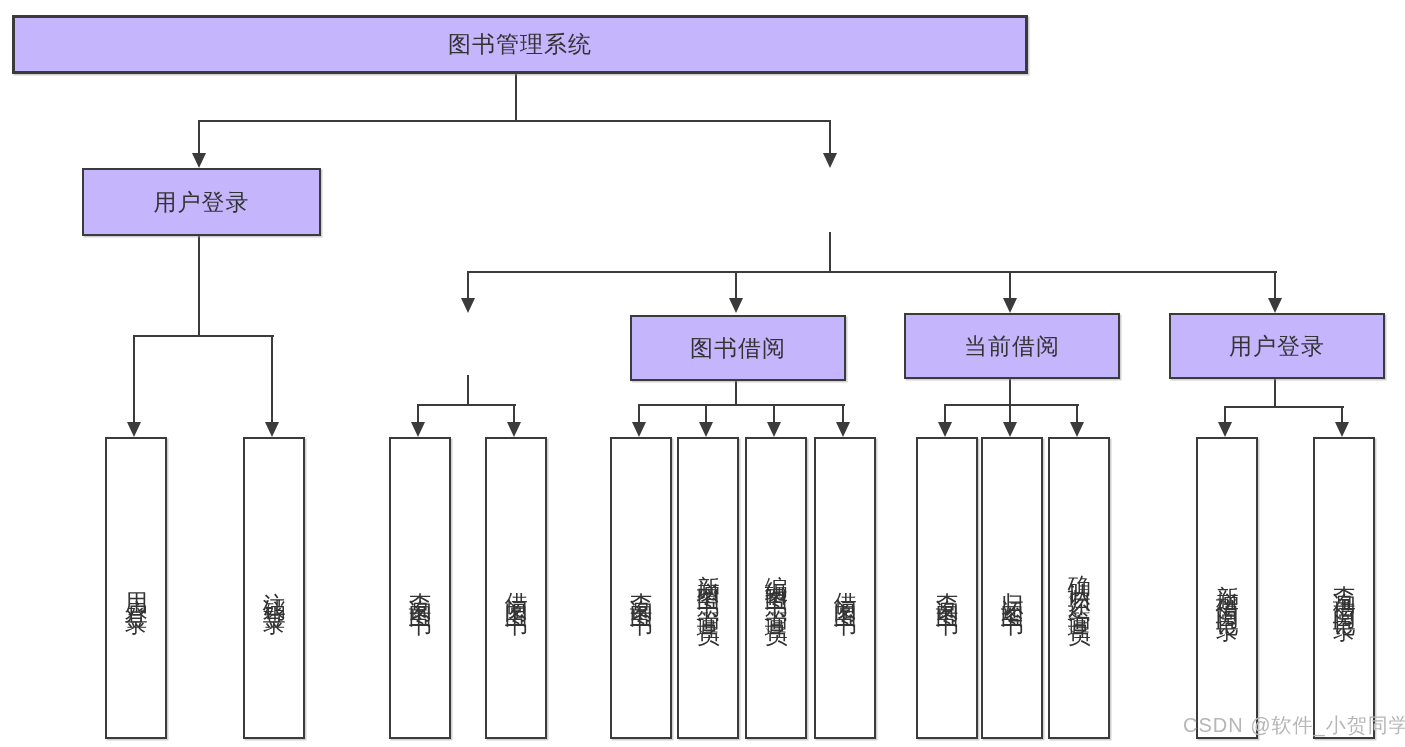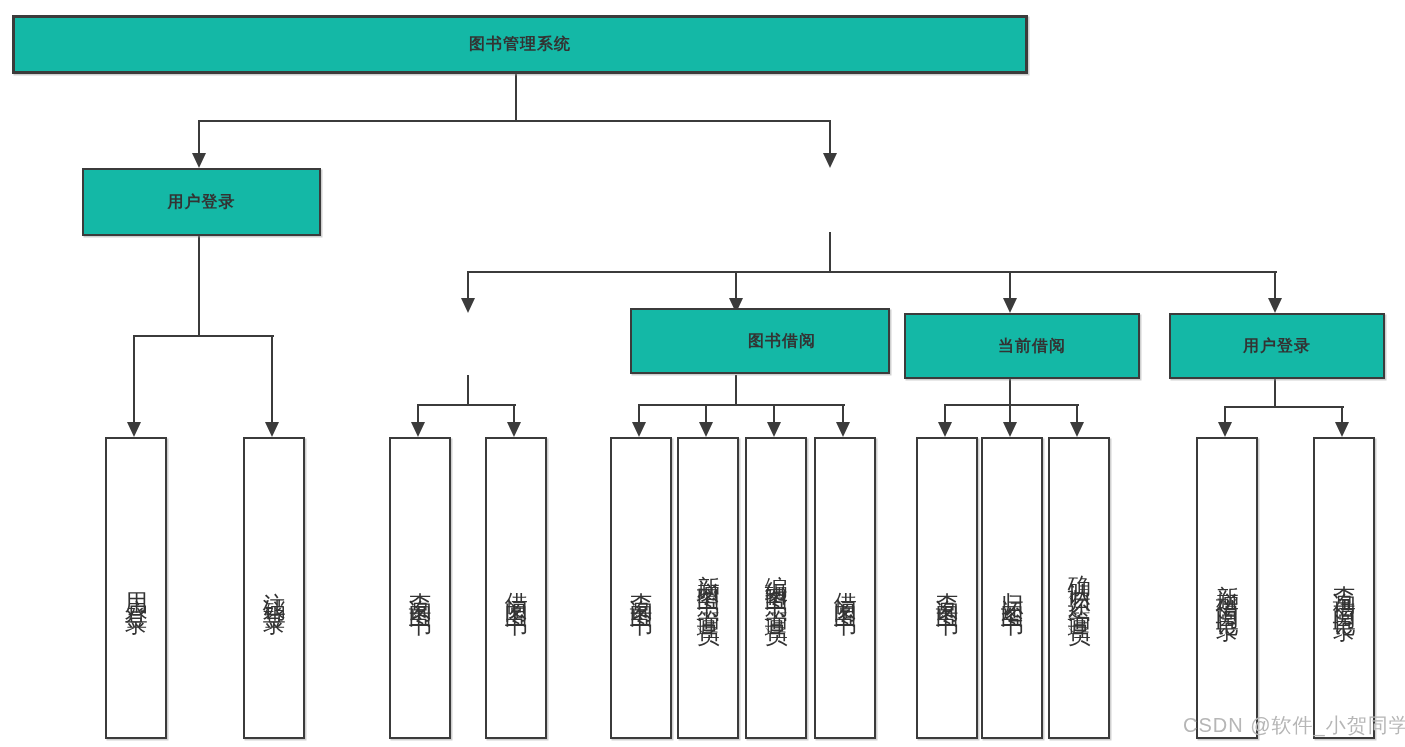"图书管理系统" .box { background: #14b8a6 -> #c4b5fd; font-size: 16px -> 23px; font-weight: bold -> none }
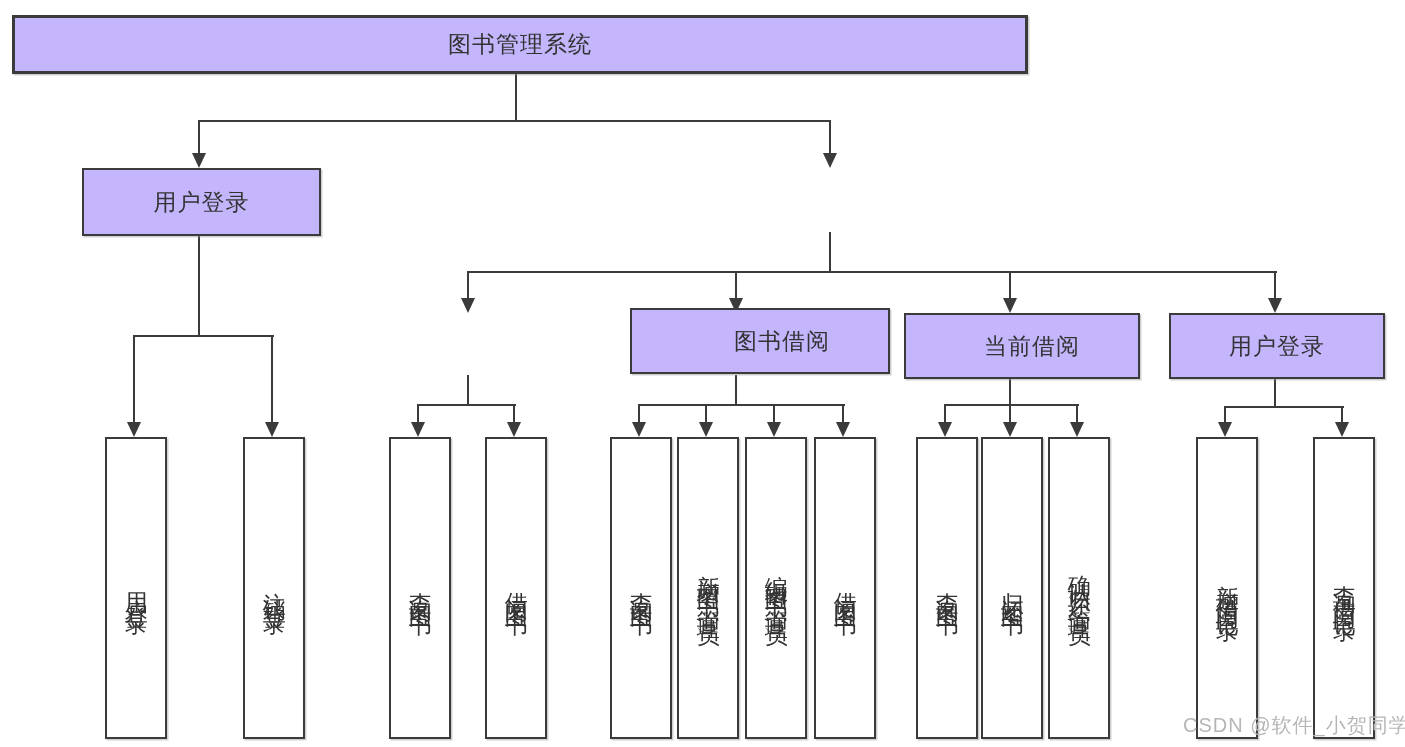"图书借阅" div.box { padding-left: 44px -> none; top: 308px -> 315px }
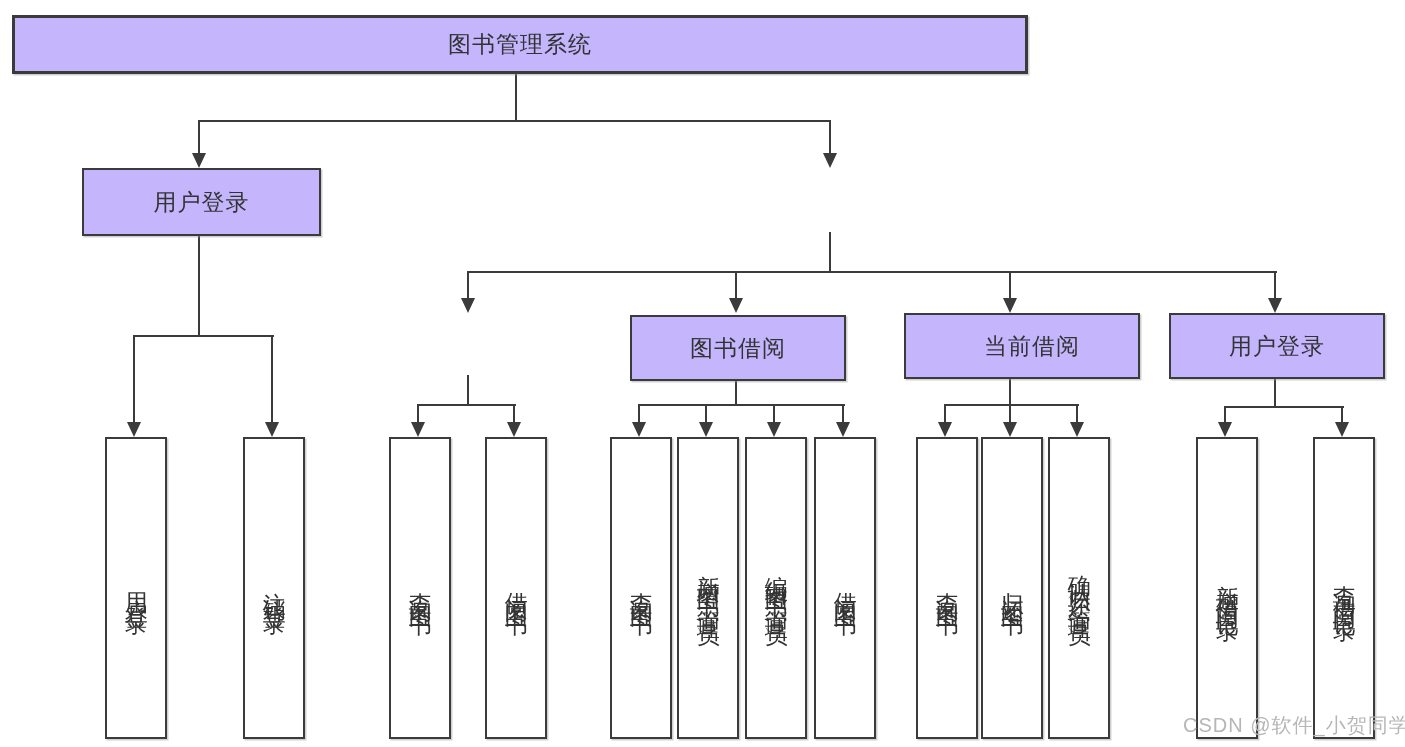"当前借阅" div.box { padding-left: 20px -> none }
